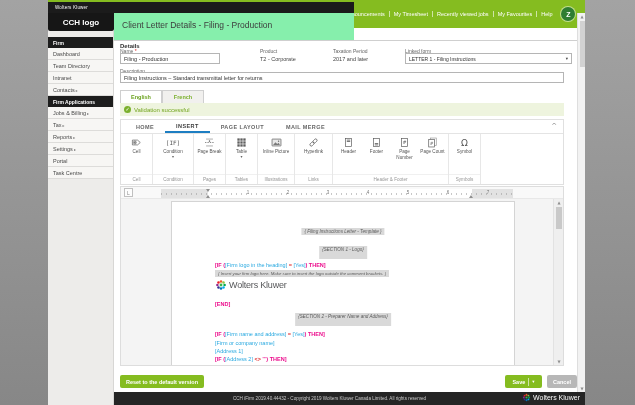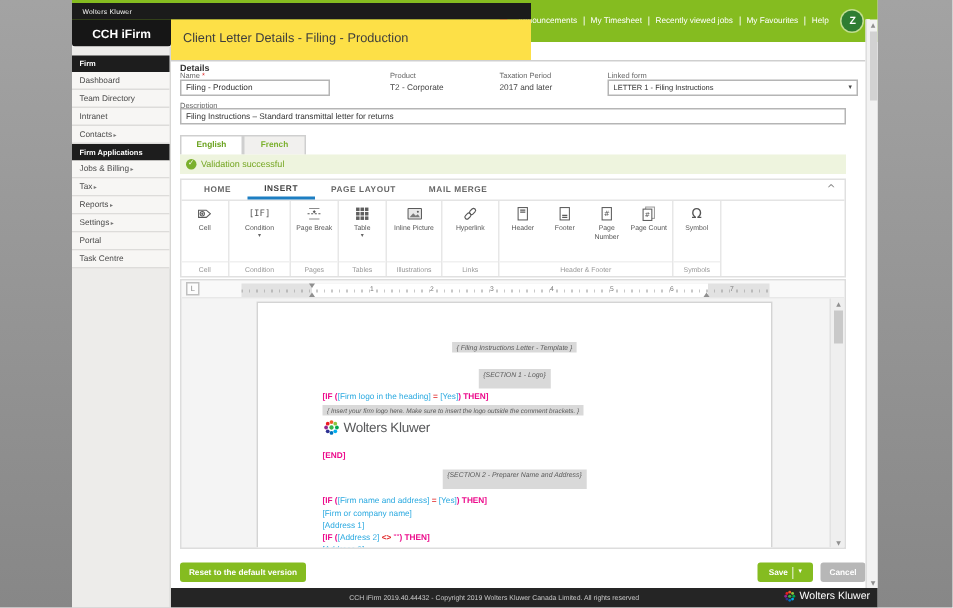"CCH iFirm" div.cch-box { text: iFirm -> logo }
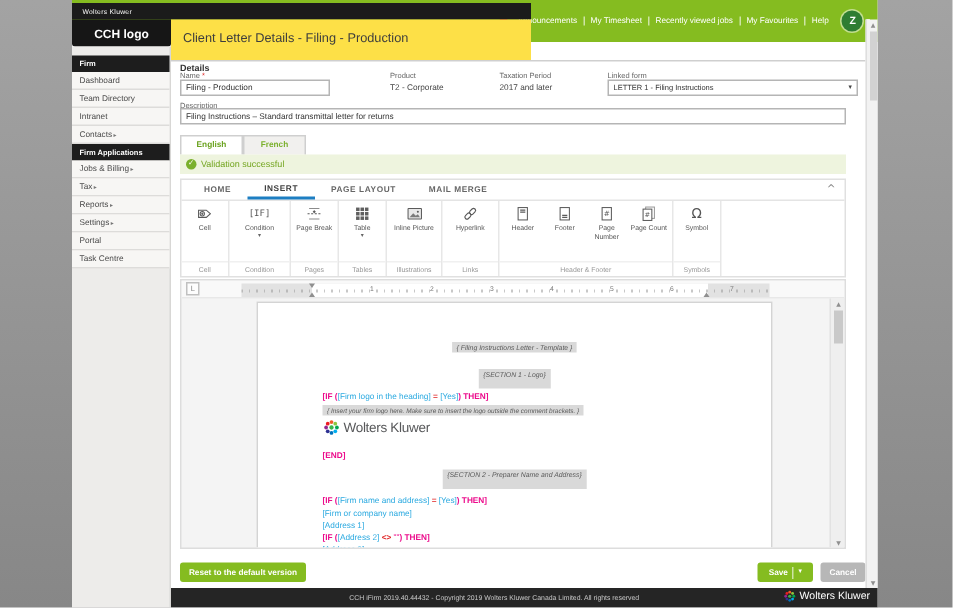"Client Letter Details - Filing" .title-bar { background: #fde047 -> #86efac }
